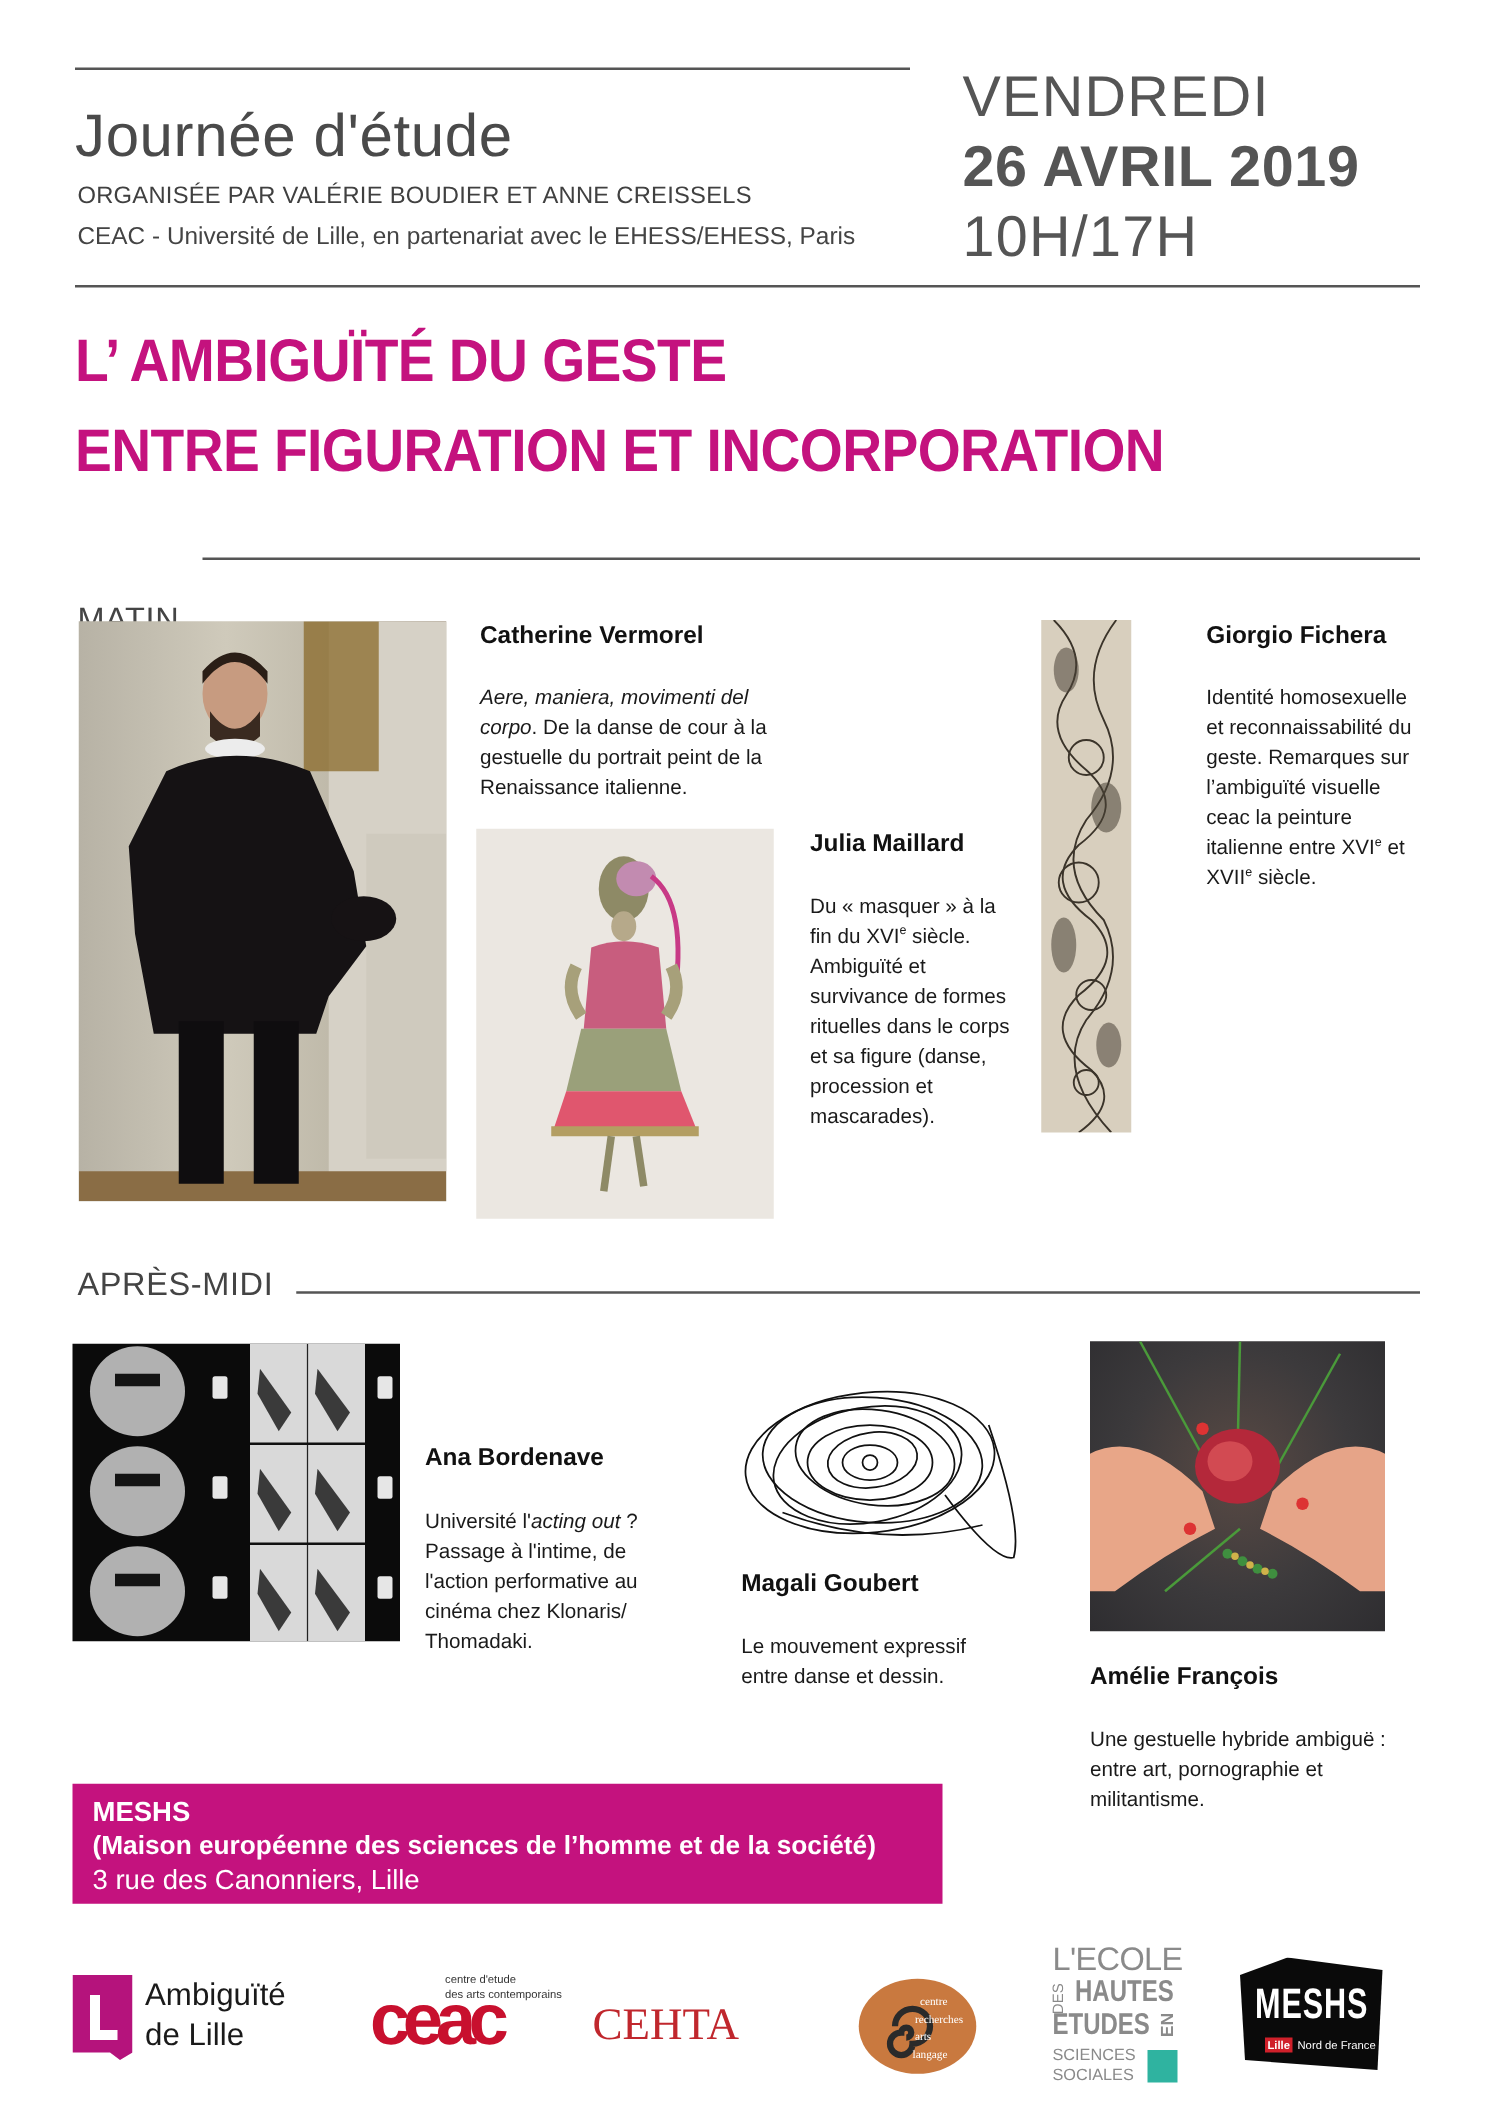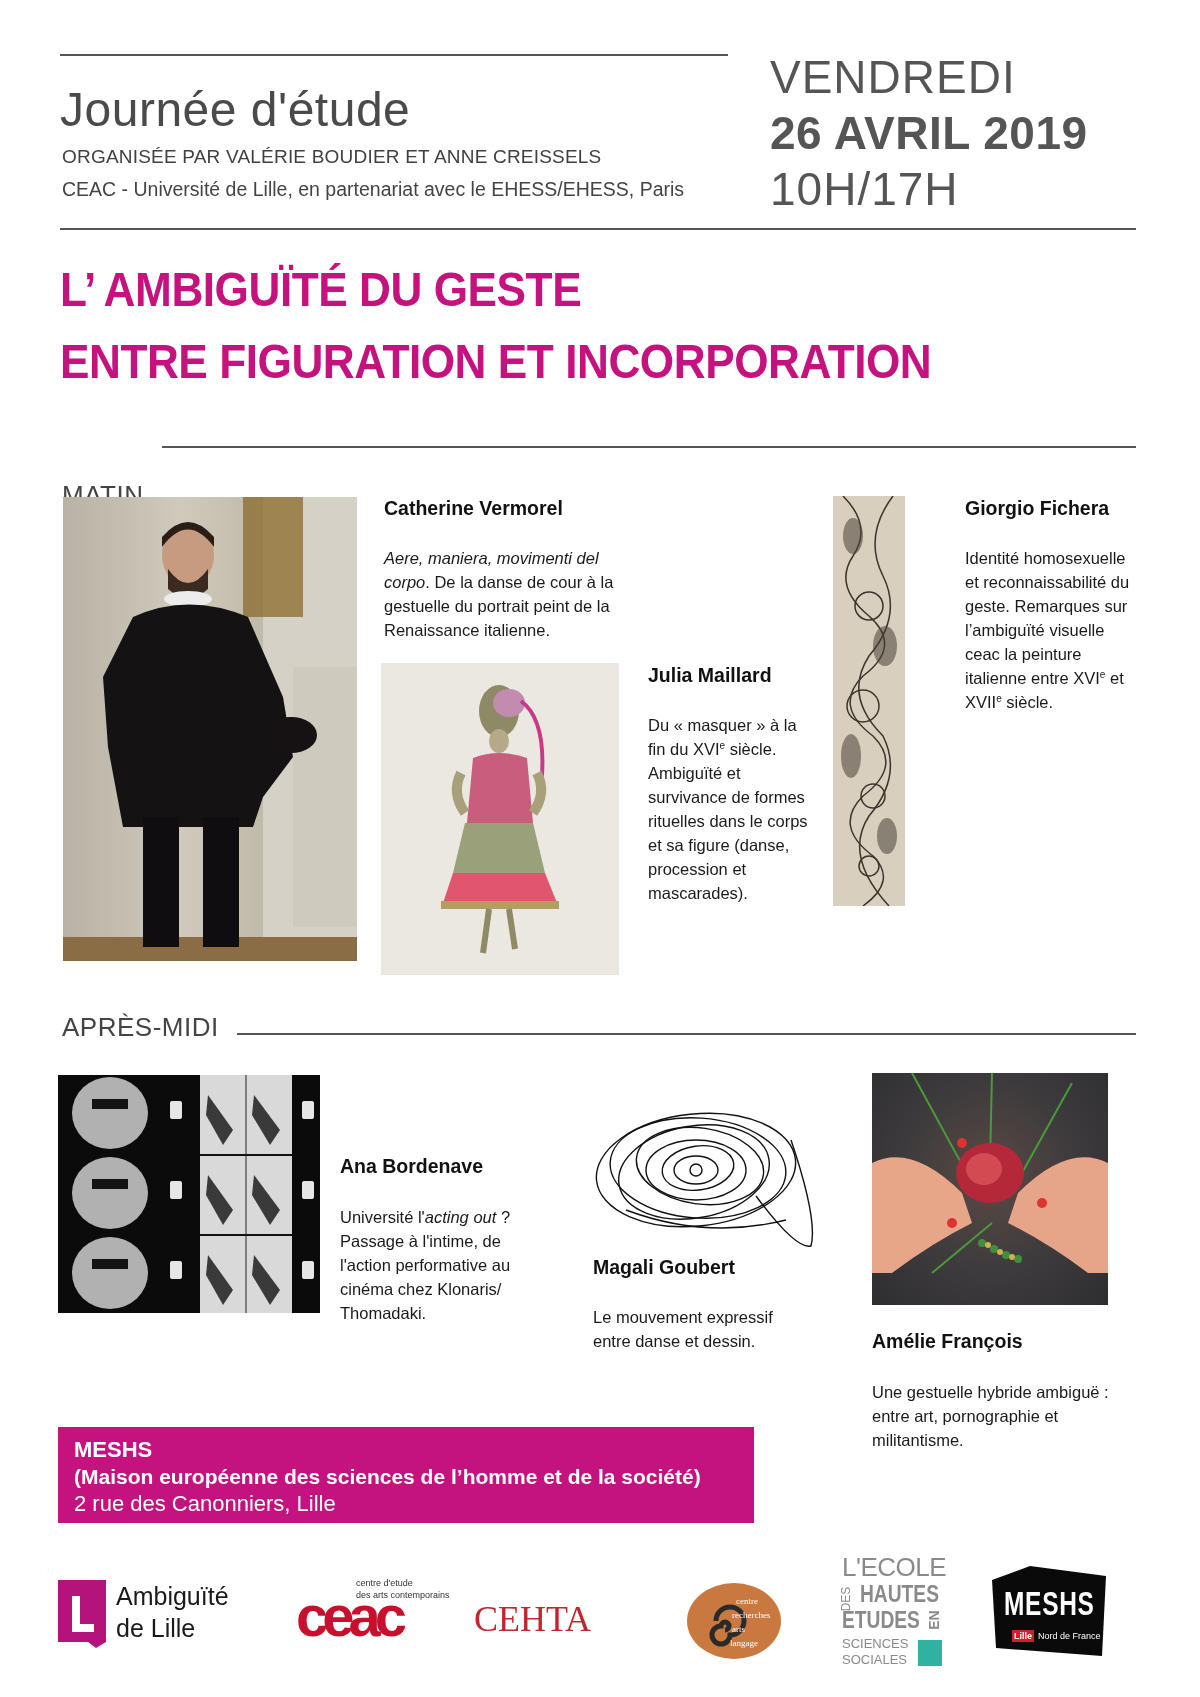"2 rue des Canonniers, Lille" div.v3 { text: 2 -> 3 }
